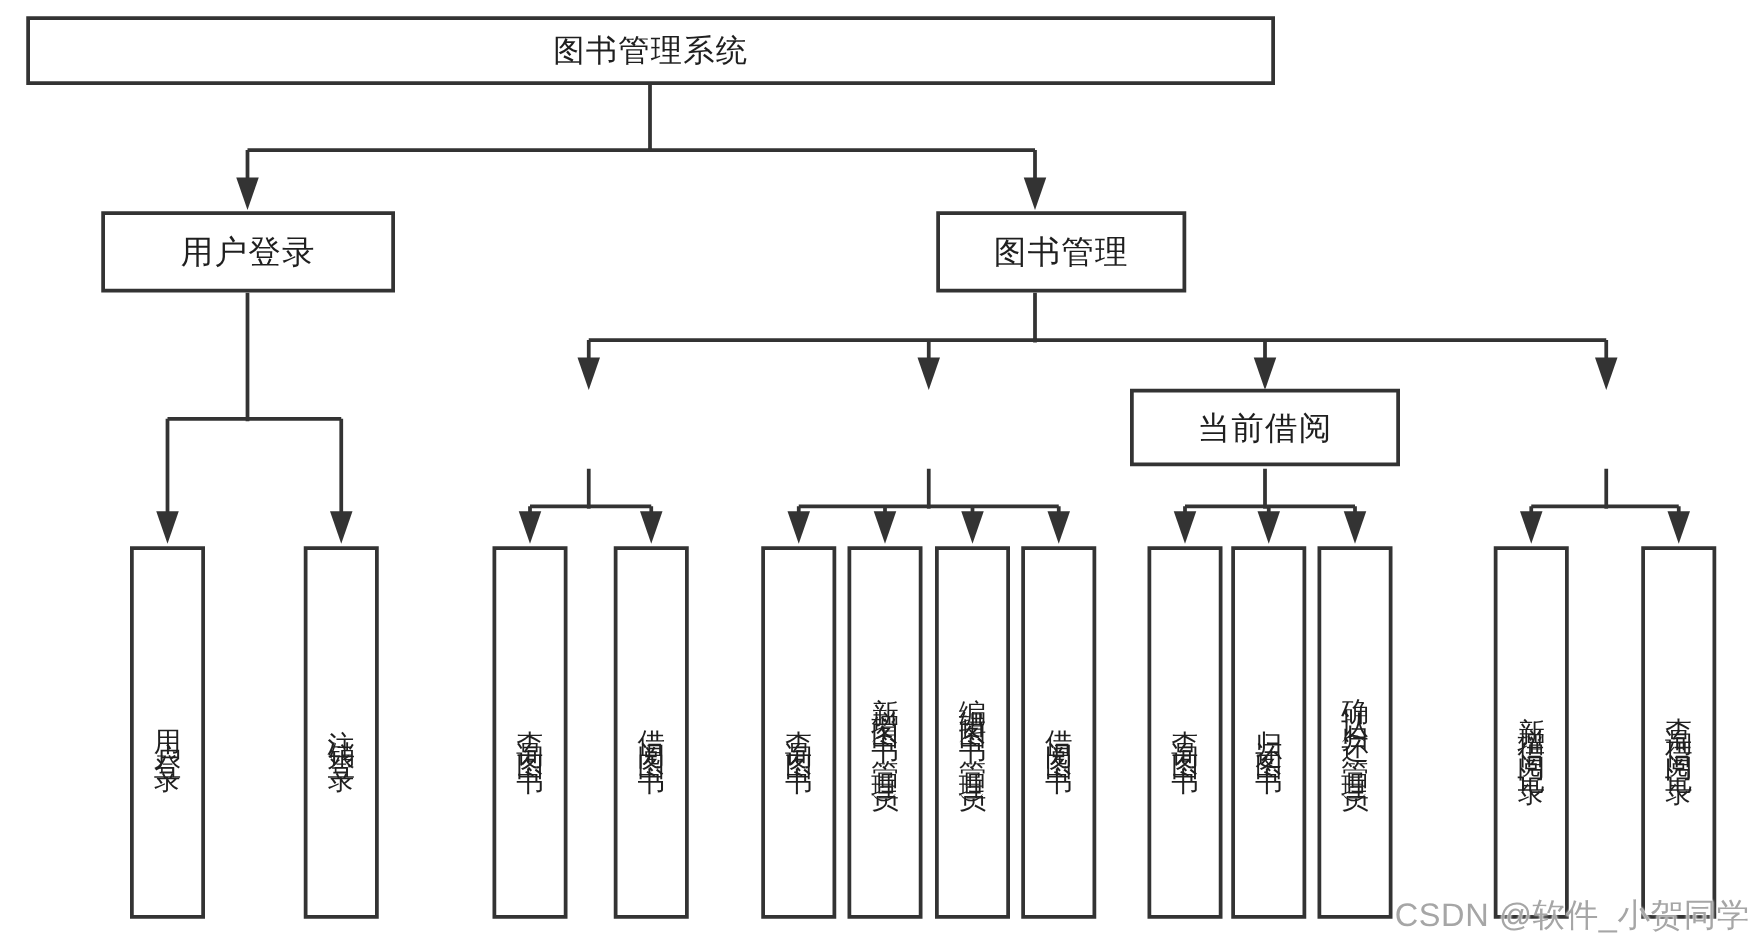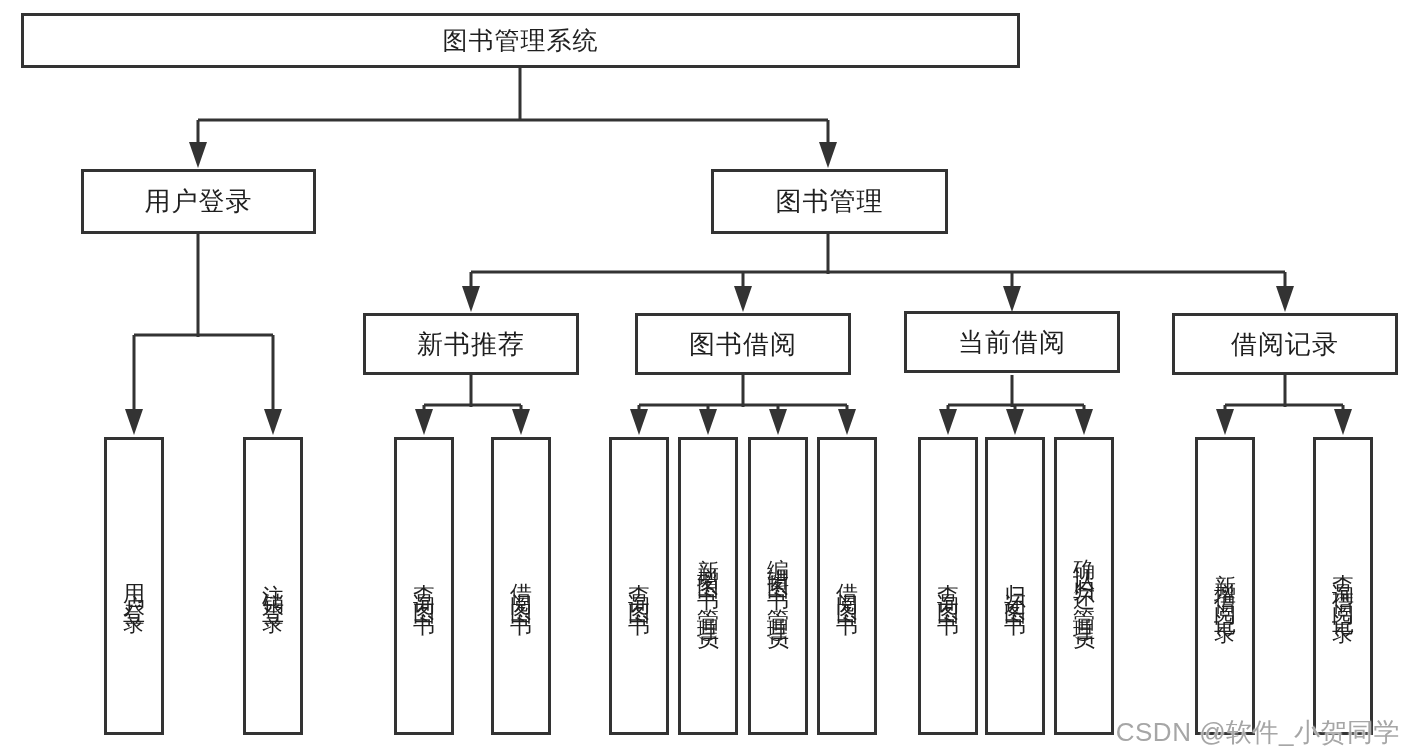"图书管理" div.box { left: 711px -> 749px; width: 237px -> 200px }
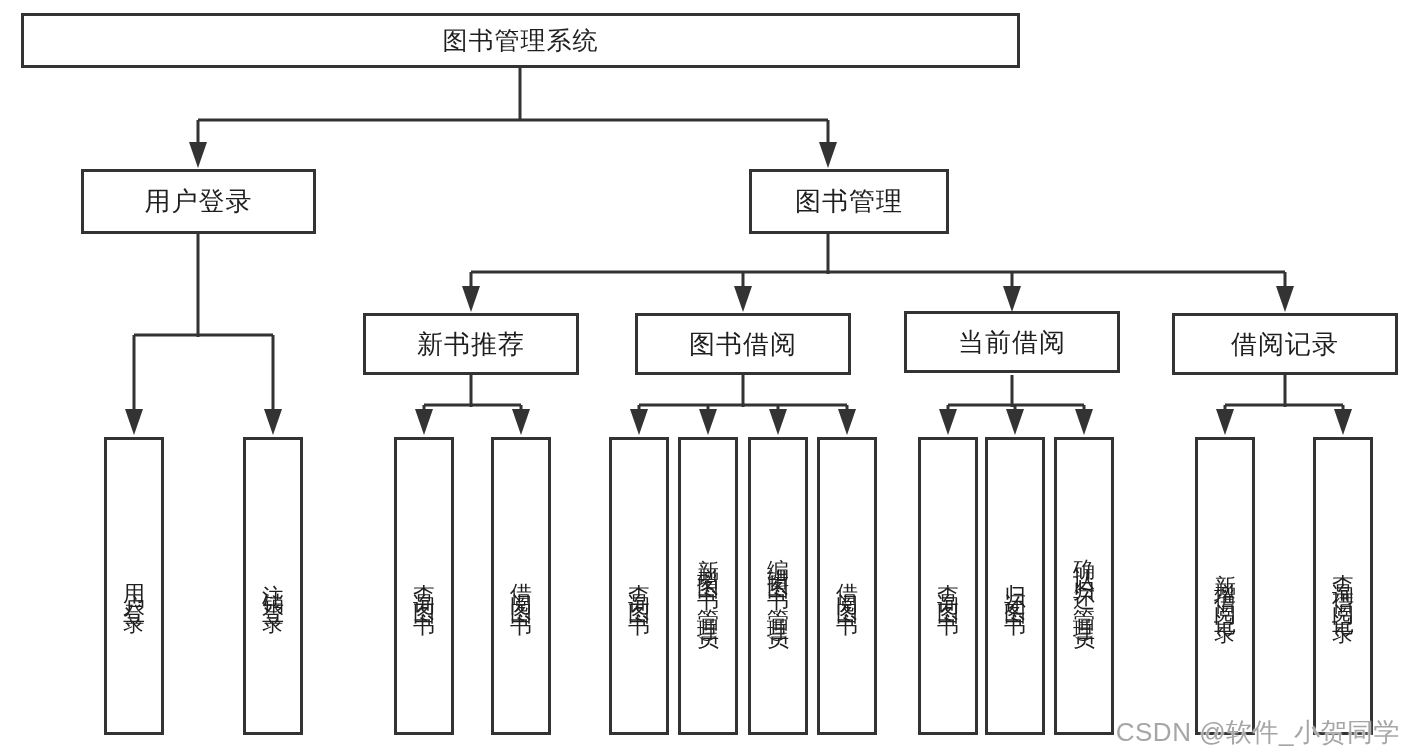"新书推荐" div.box { html: <div>新书推荐</div> -> none }
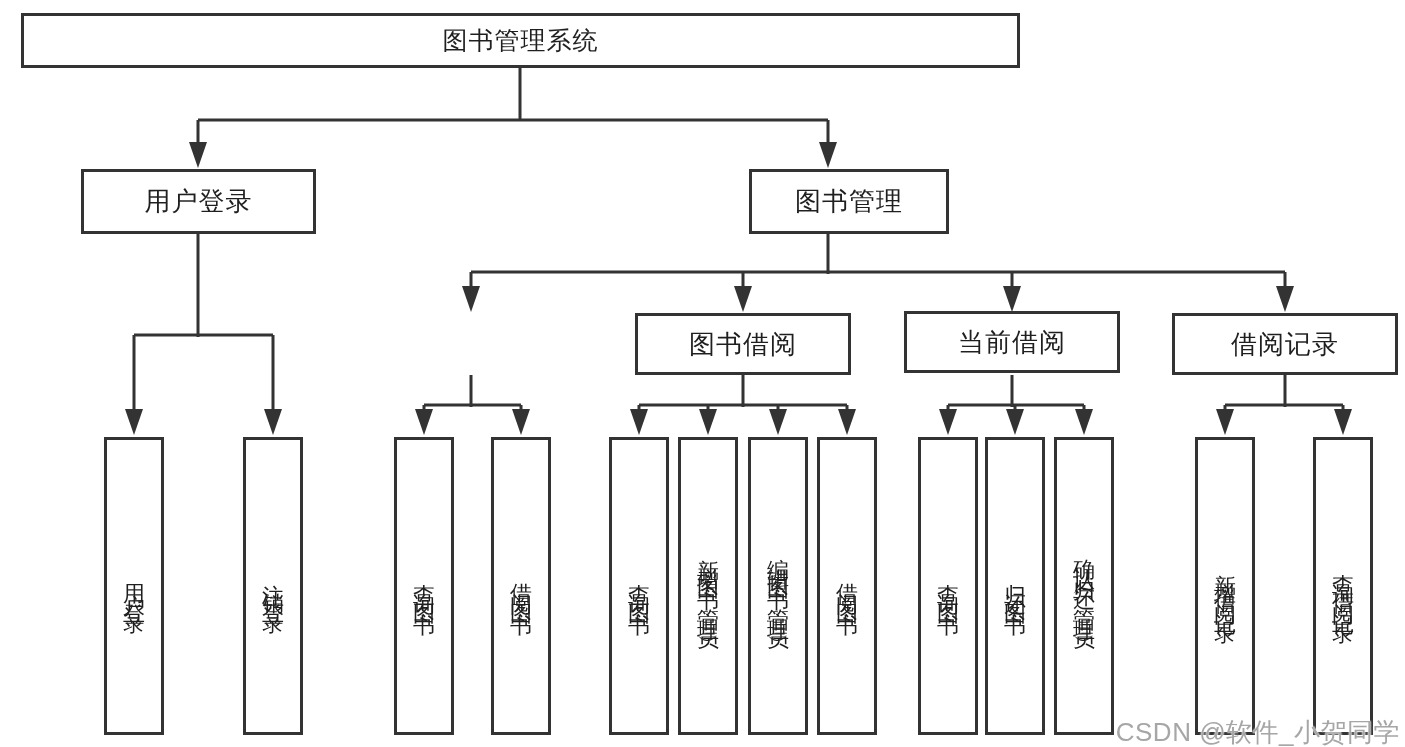"图书借阅" div.box { html: <div>图书借阅</div> -> none }
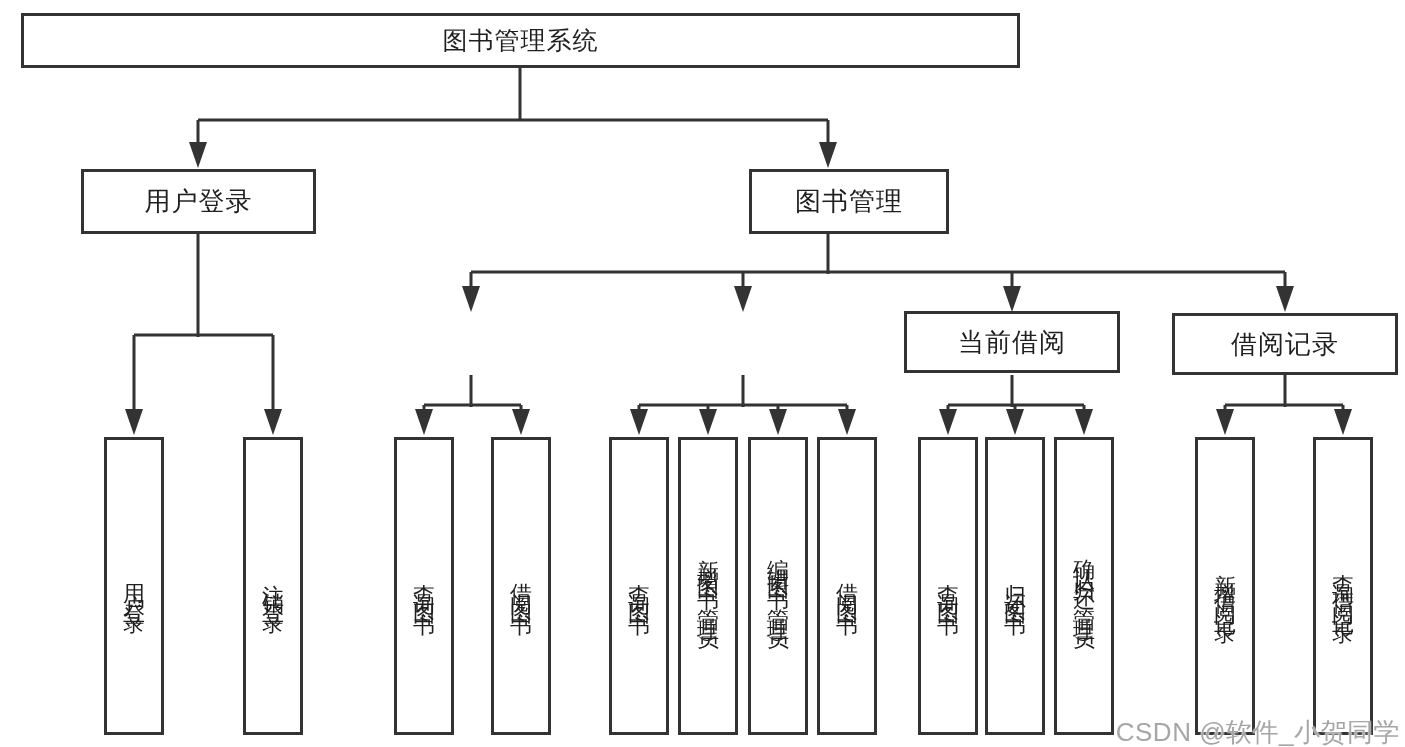"借阅记录" div.box { html: <div>借阅记录</div> -> none }
